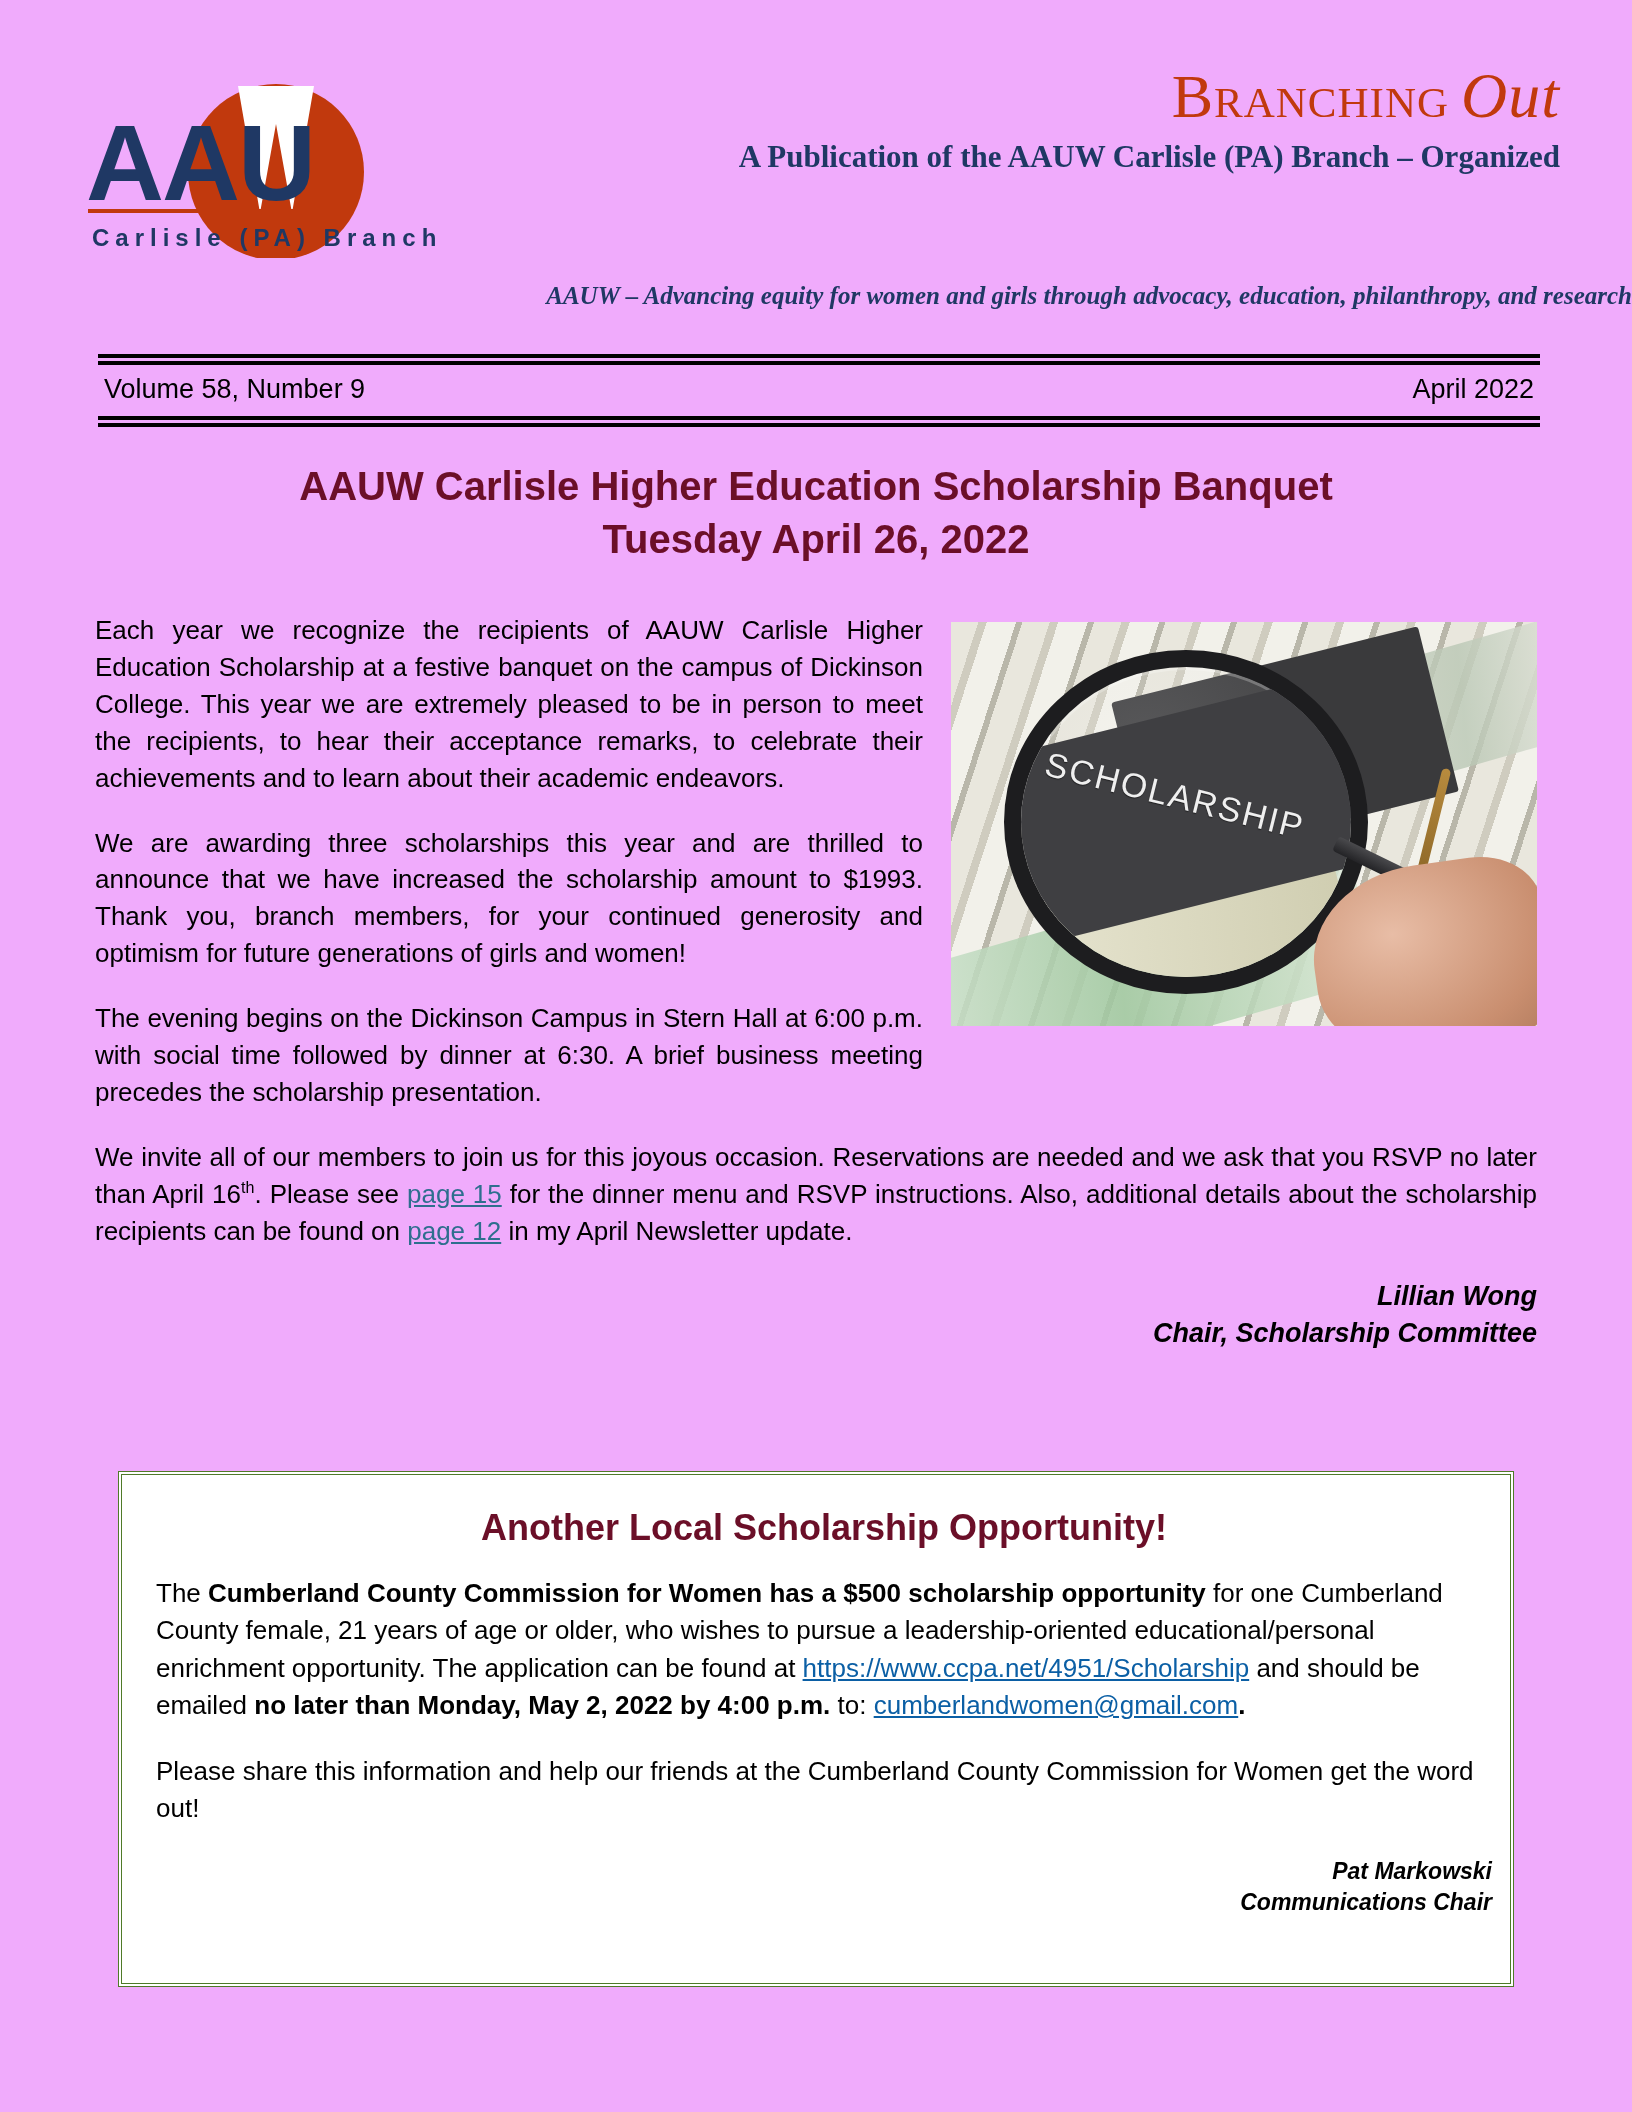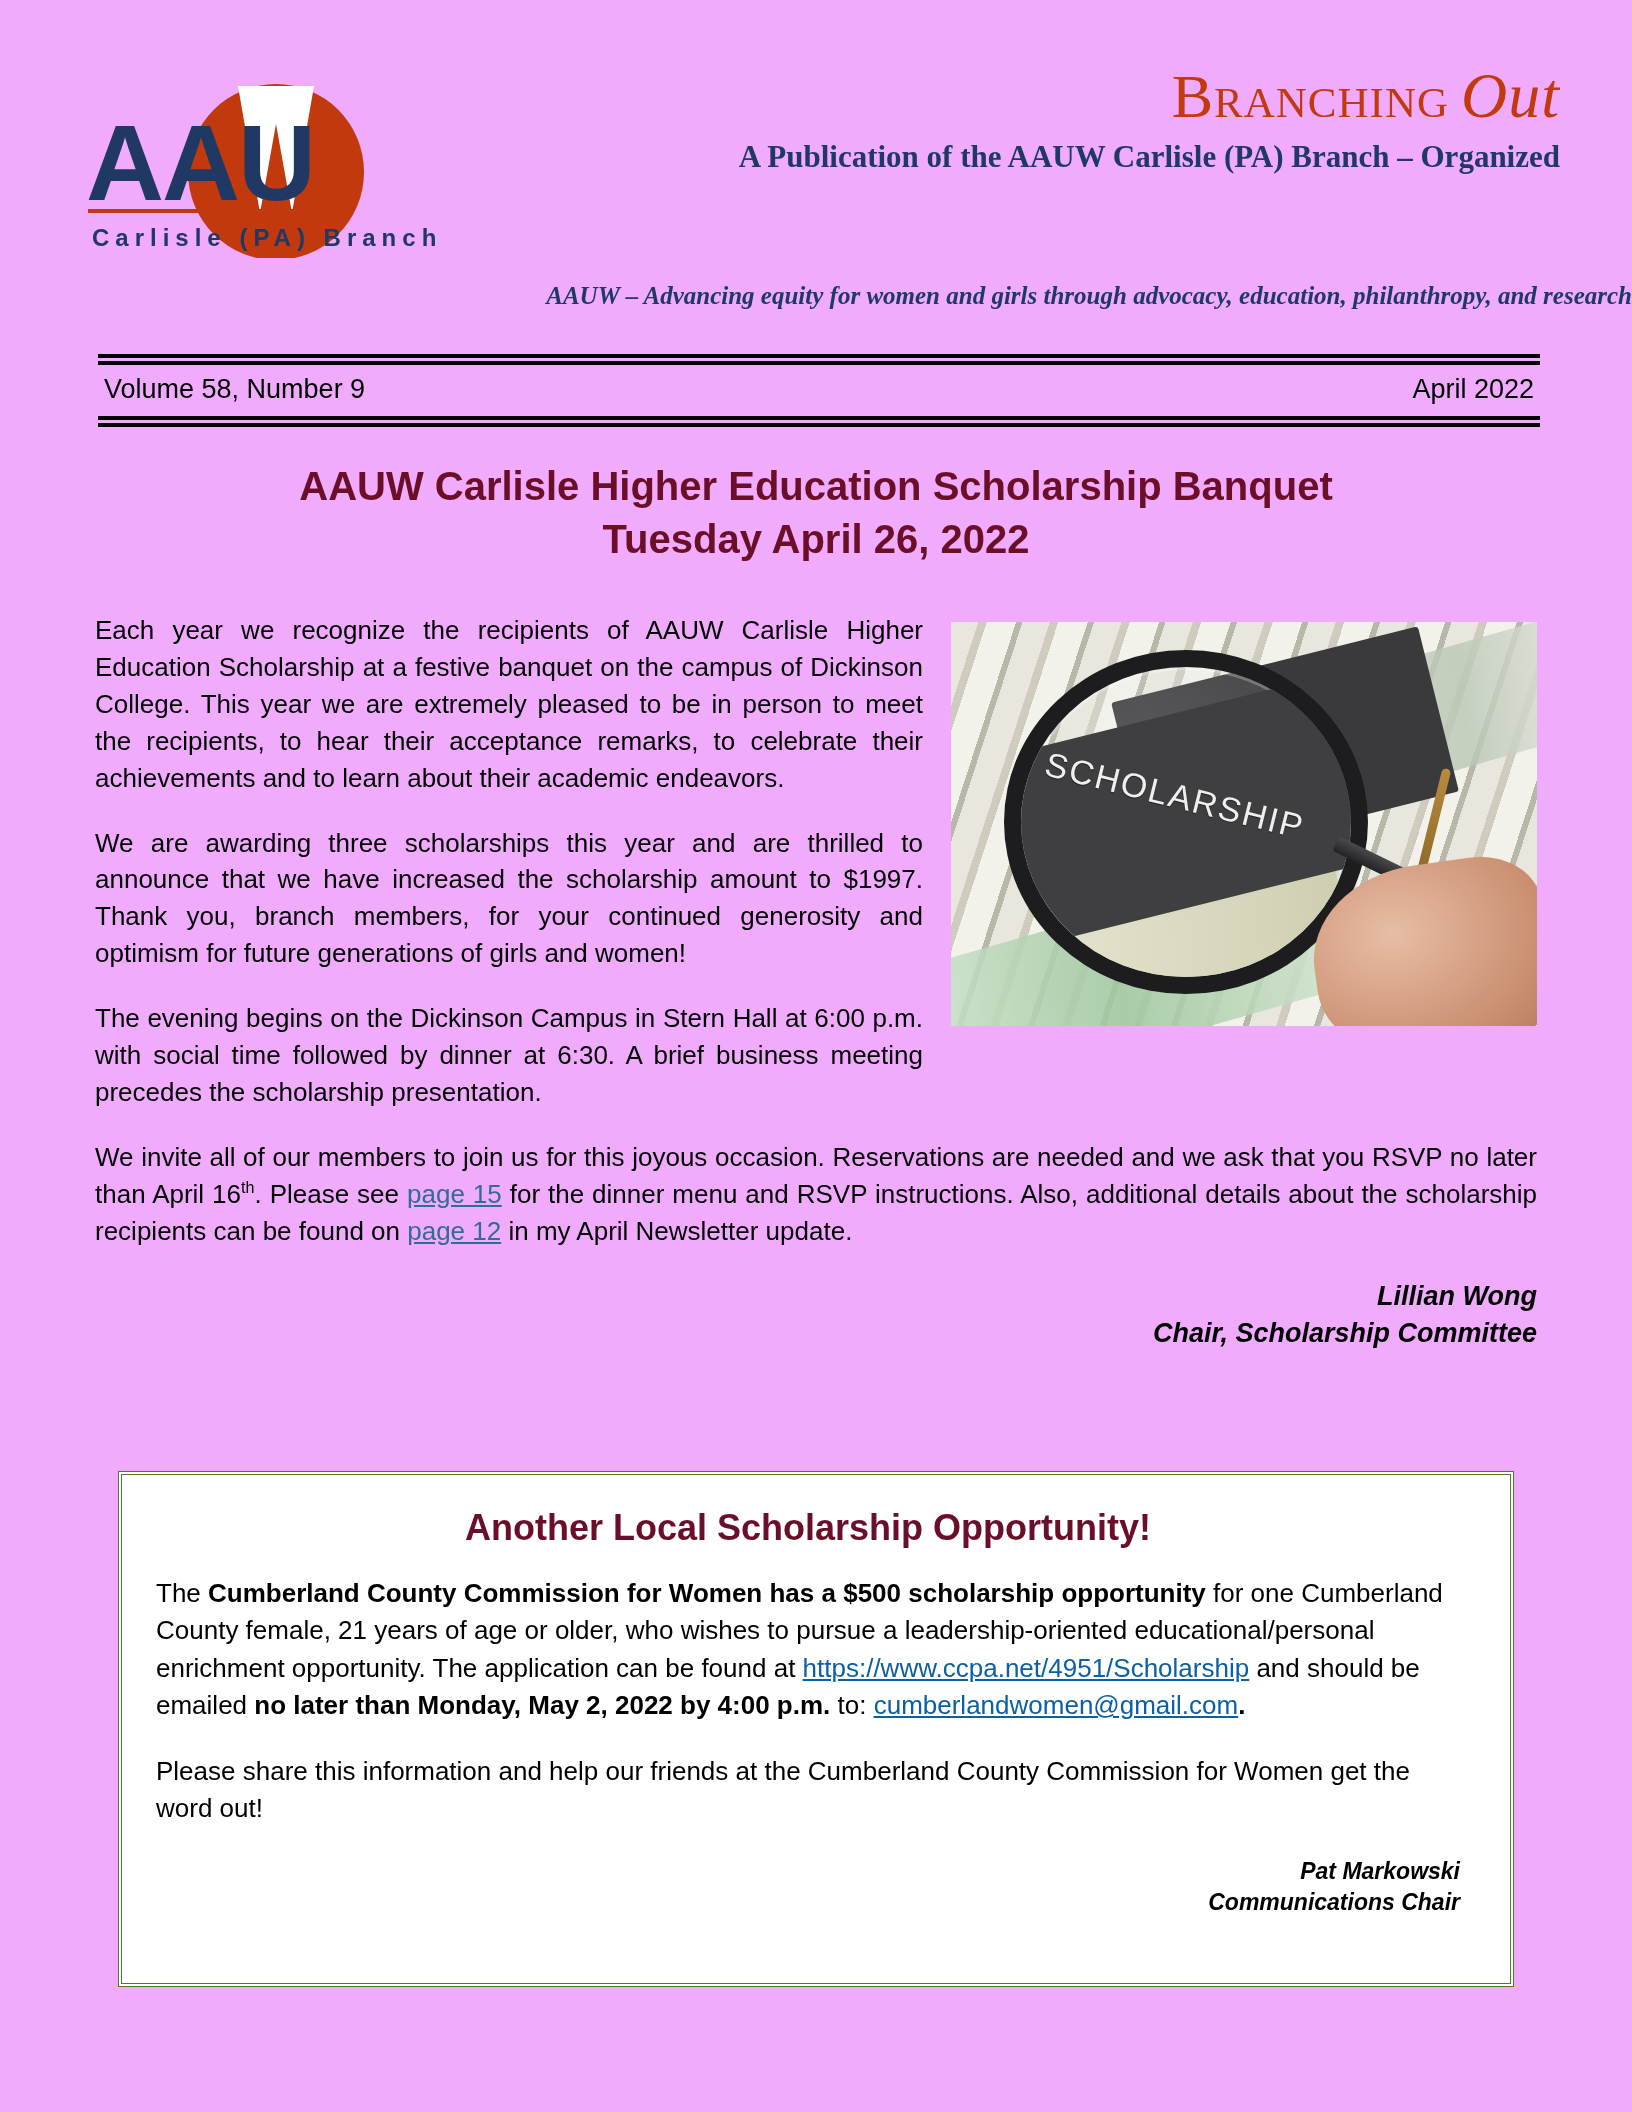"We are awarding three scholarships" p { text: $1997 -> $1993 }
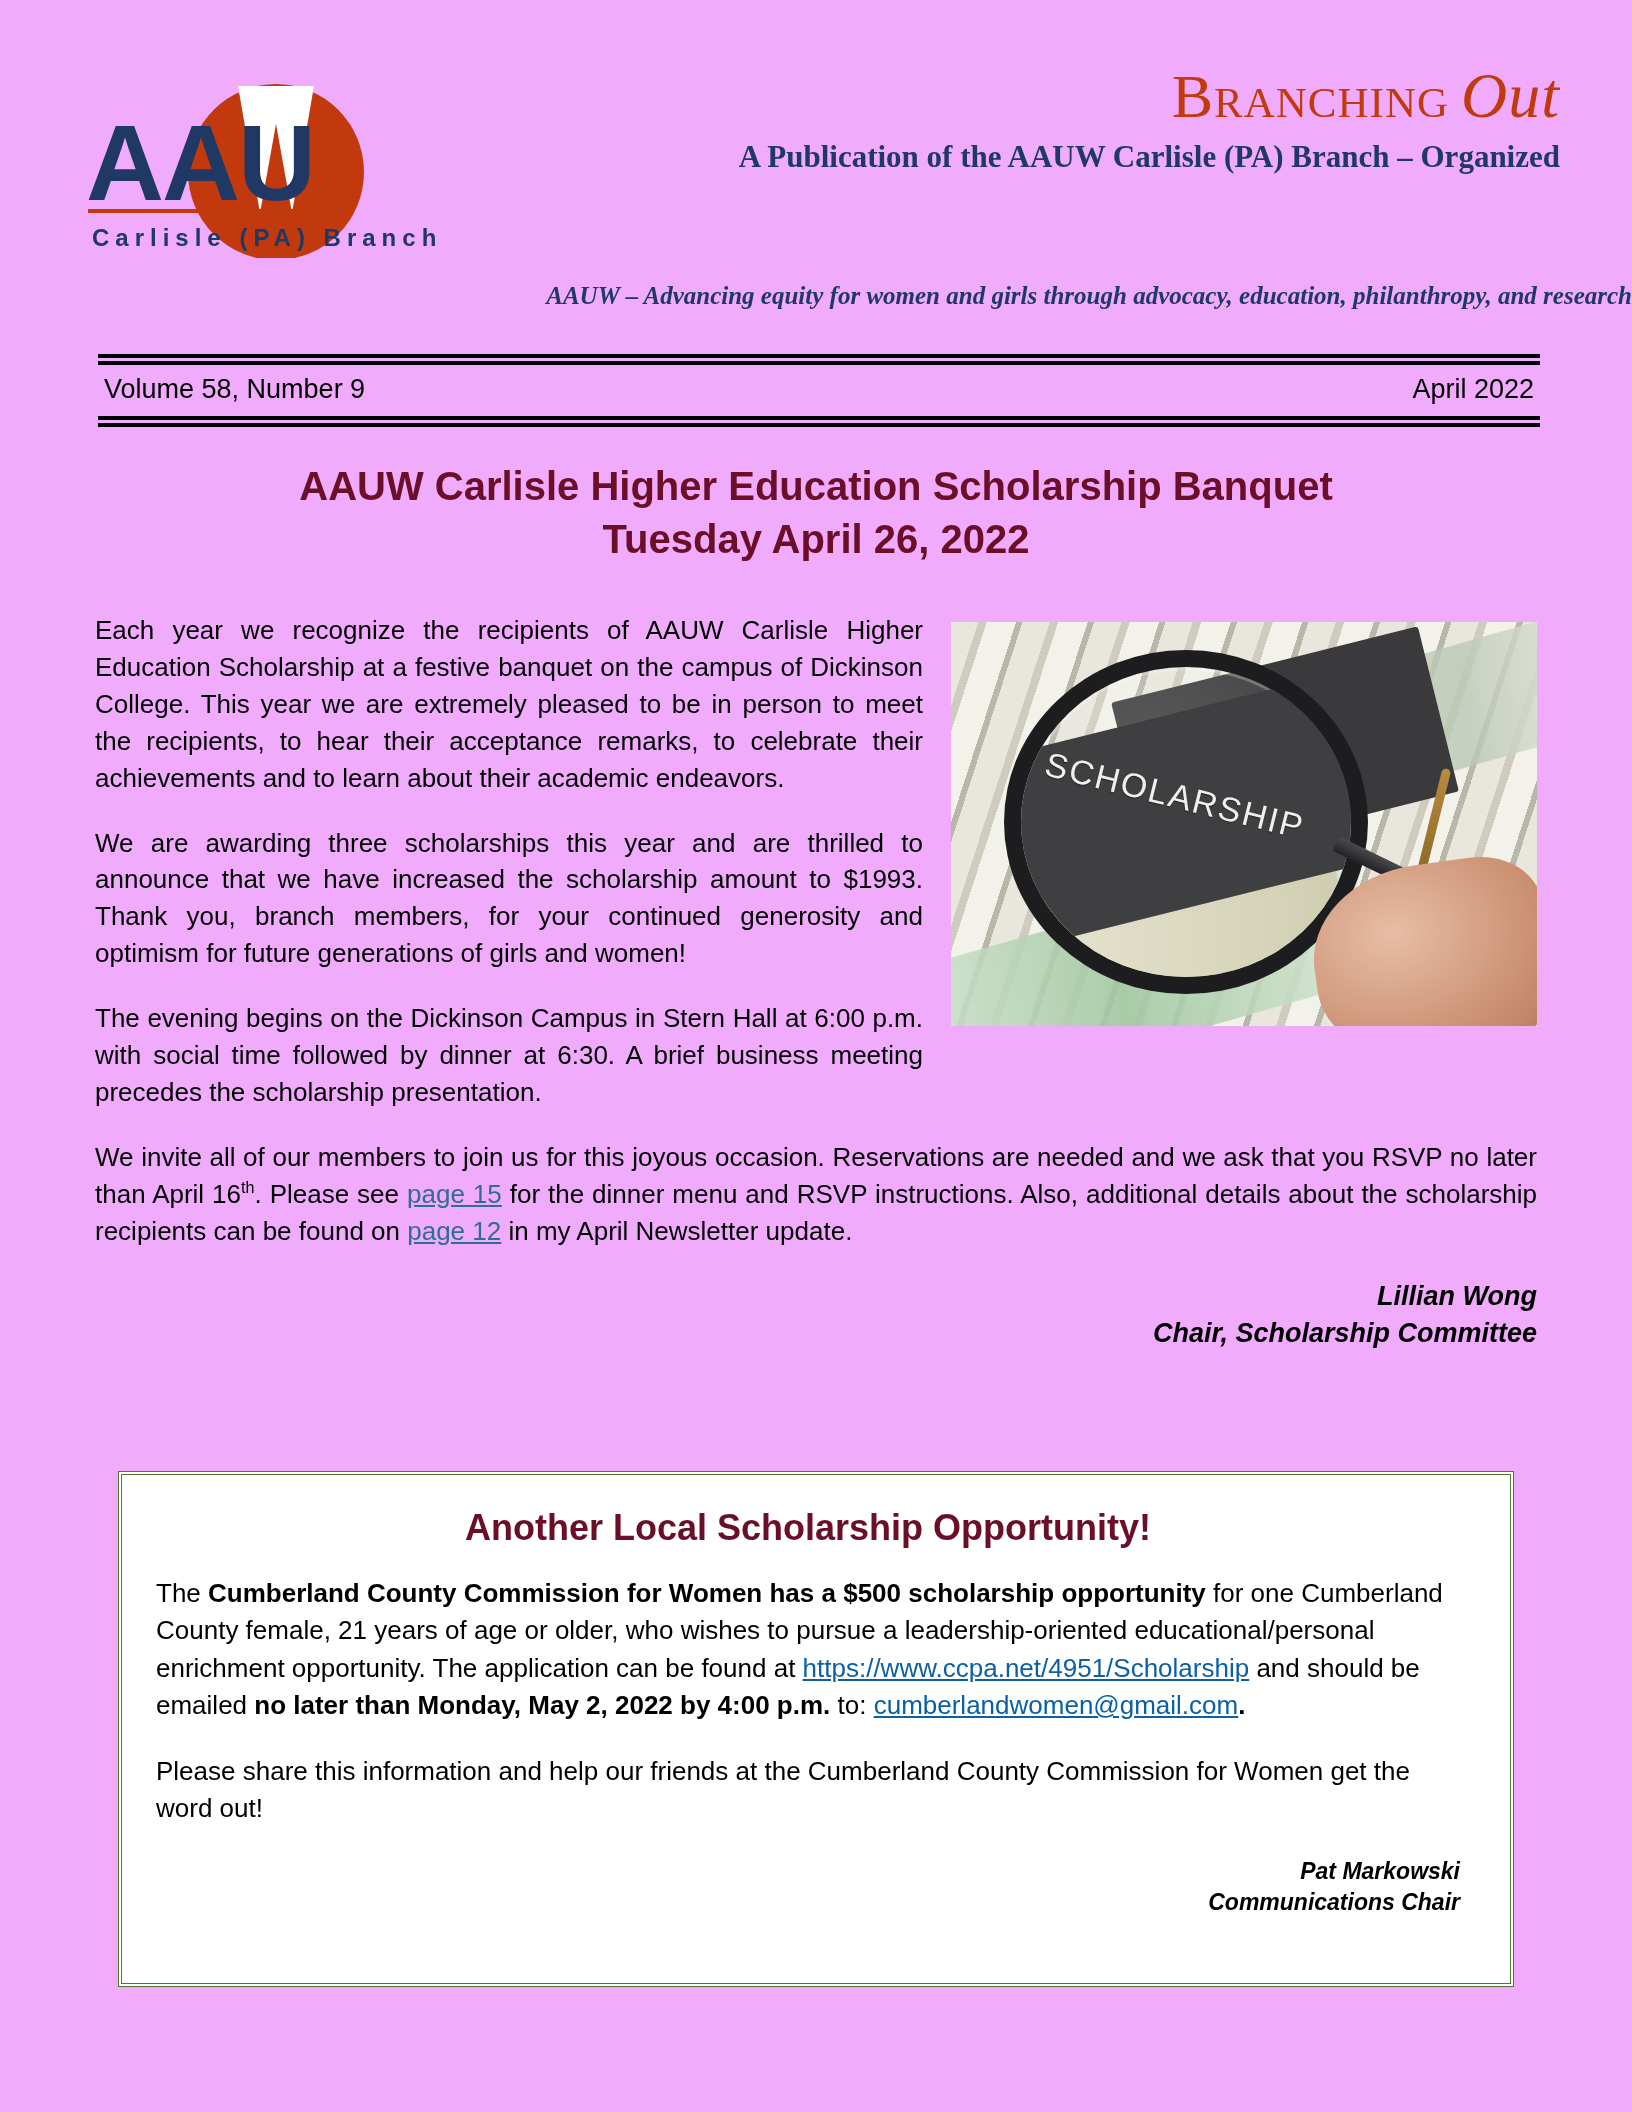"Another Local Scholarship Opportunity!" .greenbox { padding: 18px 50px 10px 34px -> 18px 18px 10px 34px }
